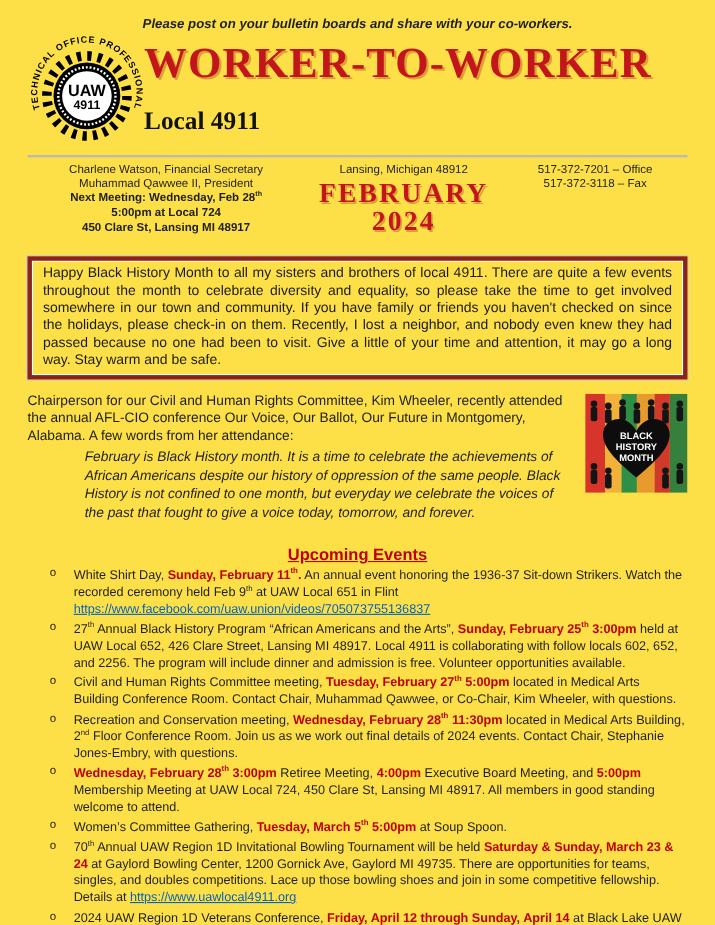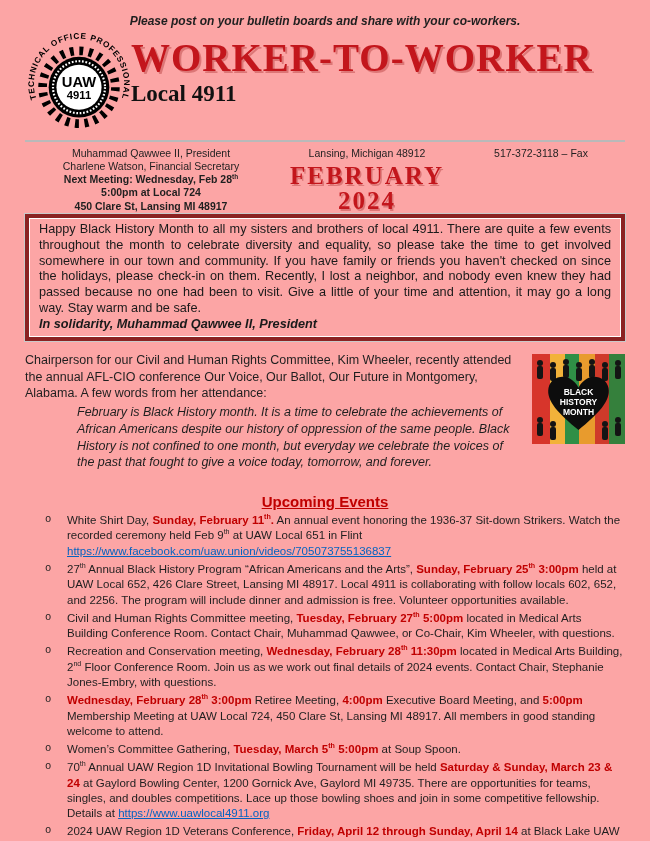"Please post on your bulletin" .page { background: #fca5a5 -> #fde047 }
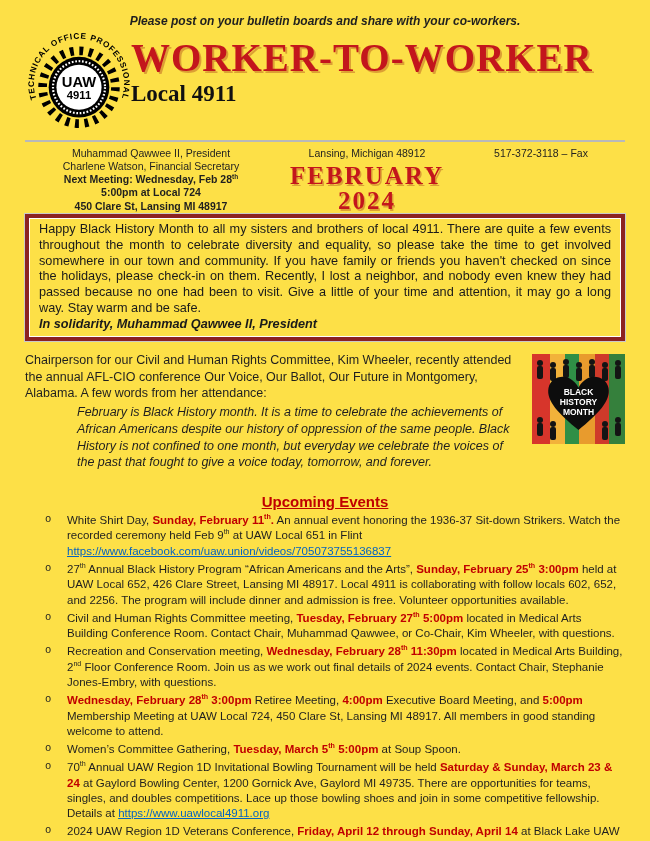"Local 4911" .sub-title { margin-top: 2px -> 18px }
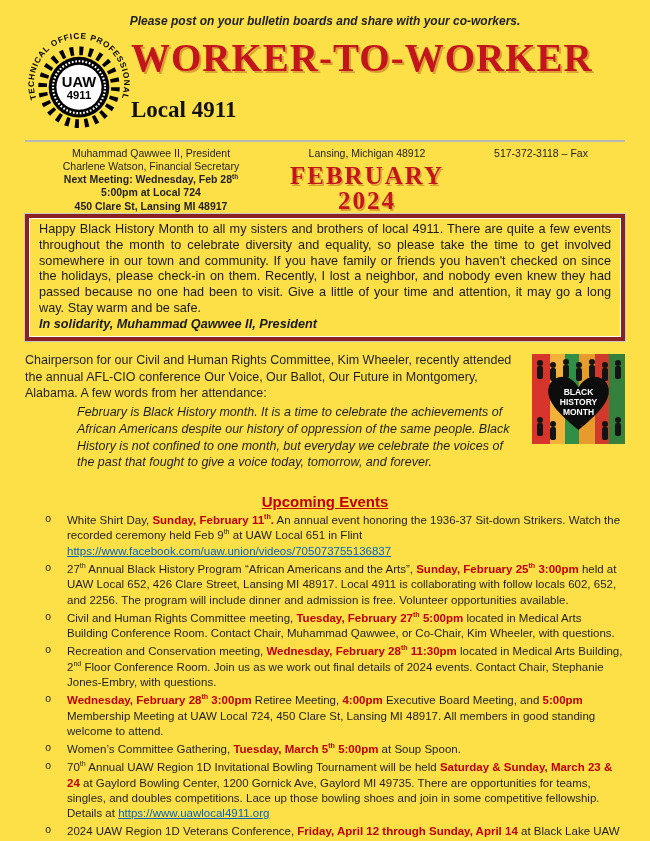"517-372-7201 – Office" div { html: none -> <div>517-372-7201 – Office</div> }
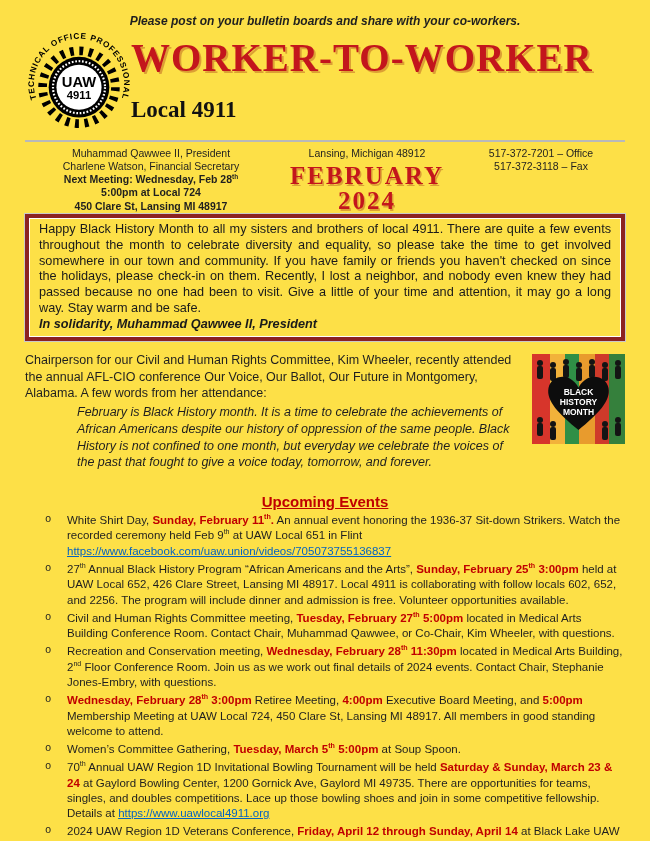"Muhammad Qawwee II, President" div { order: before "Charlene Watson, Financial Secretary" -> after "Charlene Watson, Financial Secretary" }
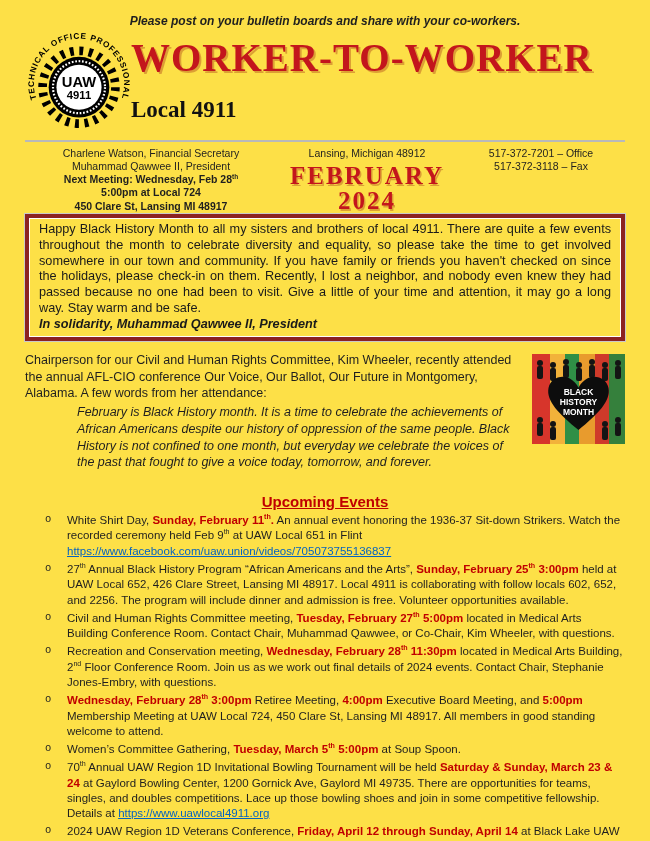"Happy Black History Month to" .message-box { margin-top: 1px -> 19px }
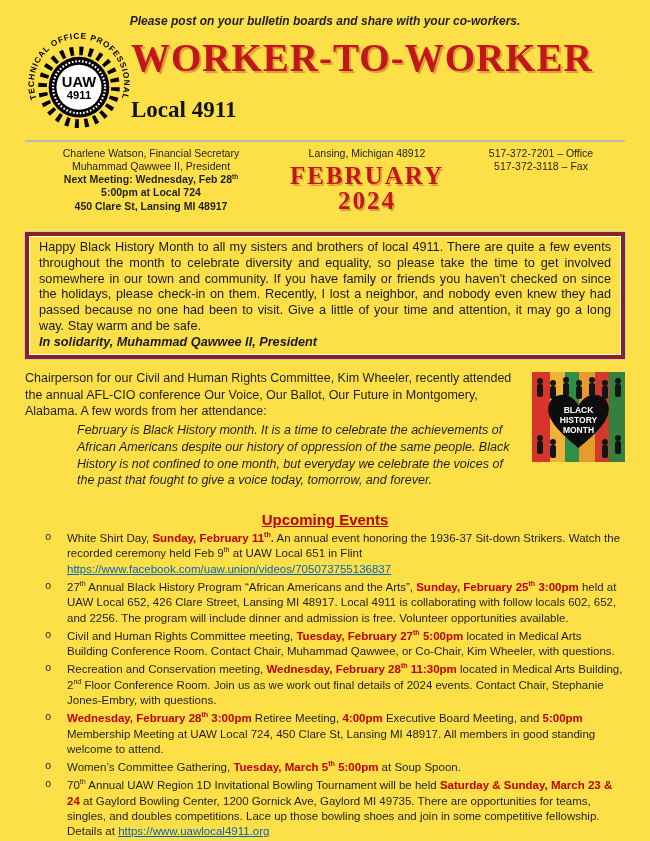"In solidarity, Muhammad Qawwee II," span.signature { html: <span>In solidarity, Muhammad Qawwee II, President</span> -> none }
